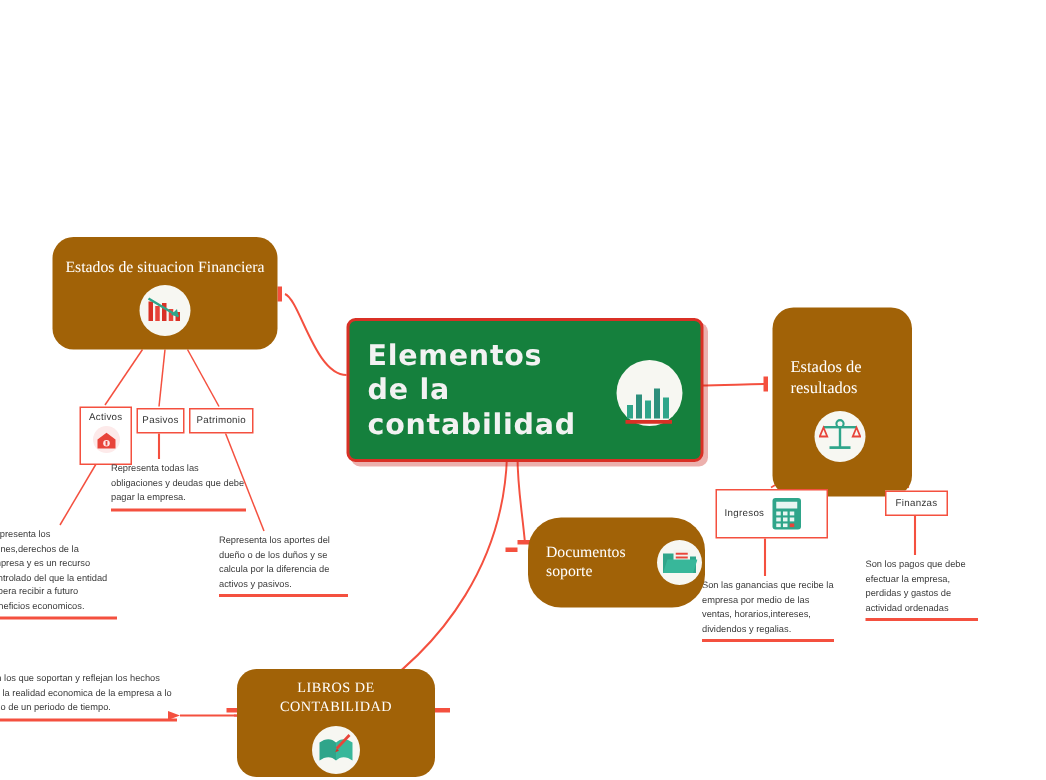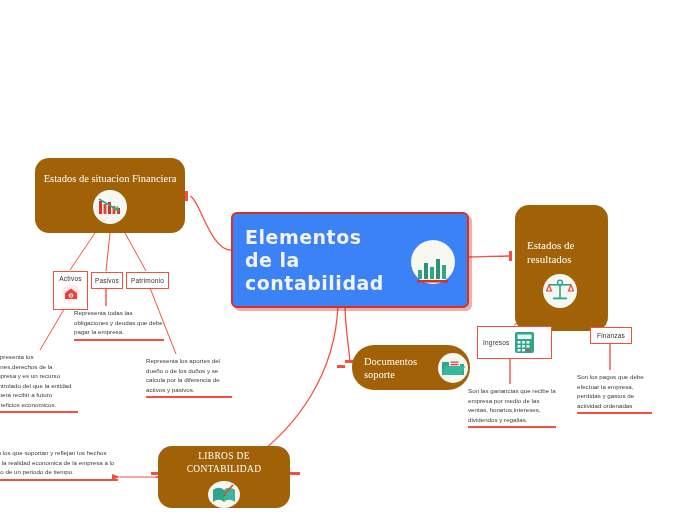"Elementos" .main-node { background: #3b82f6 -> #15803d }
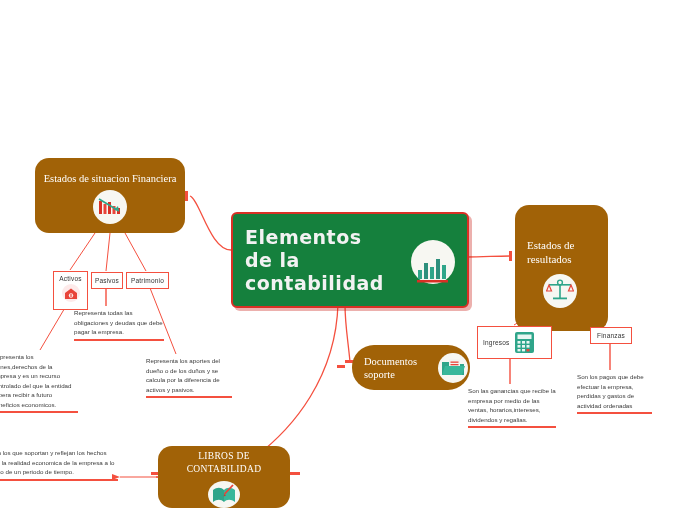"Documentos" .n-doc { height: 45px -> 60px }
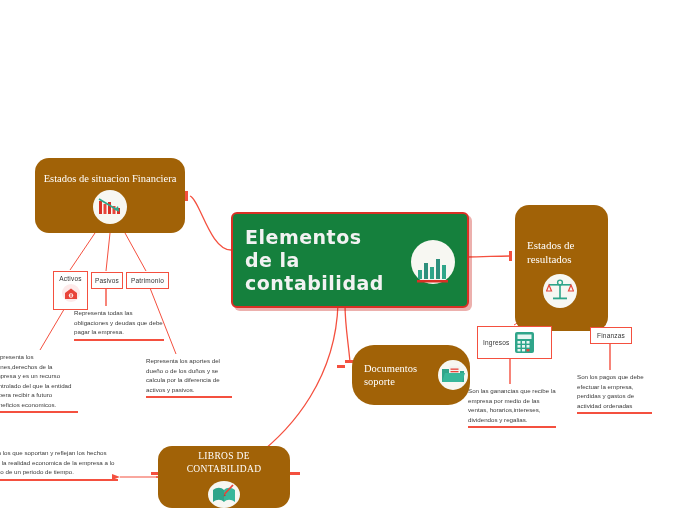"LIBROS DE CONTABILIDAD" .n-lib { border-radius: none -> 13px; height: 62px -> 72px }
